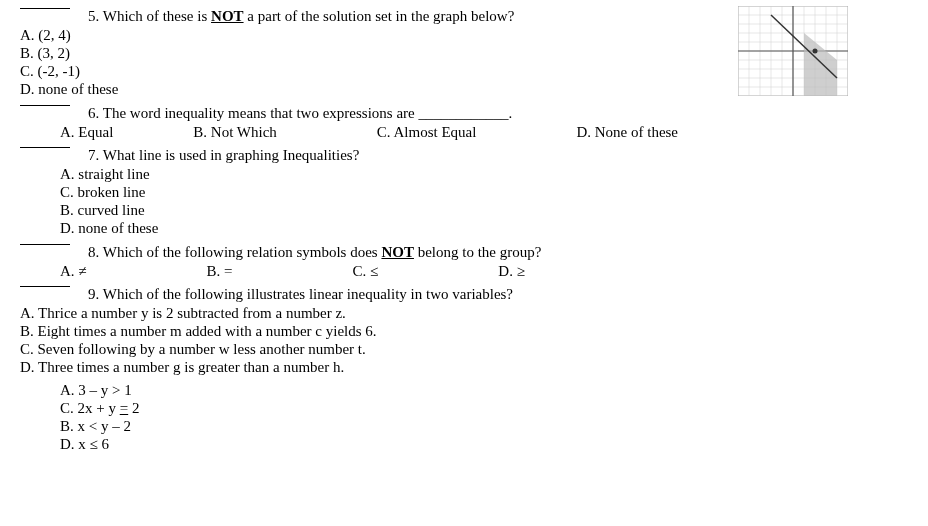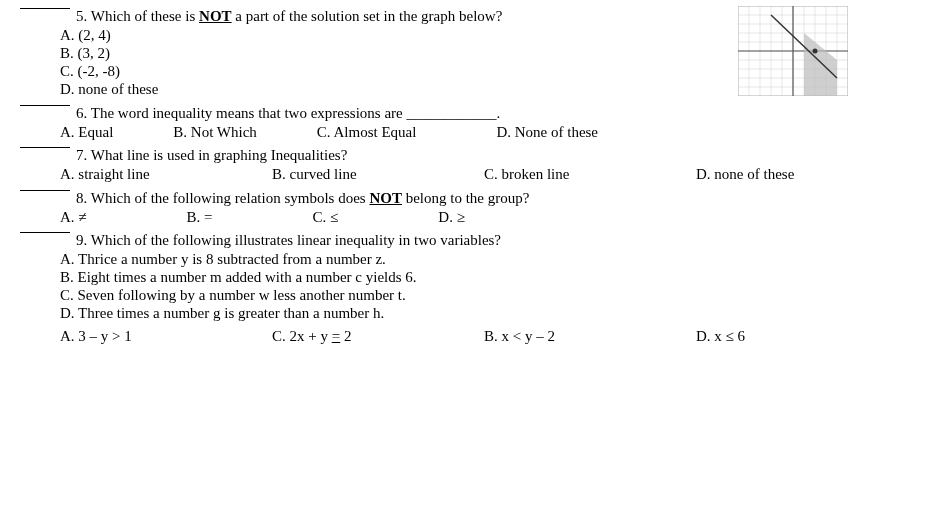"5. Which of these is" .question-line { gap: 4px -> 16px }
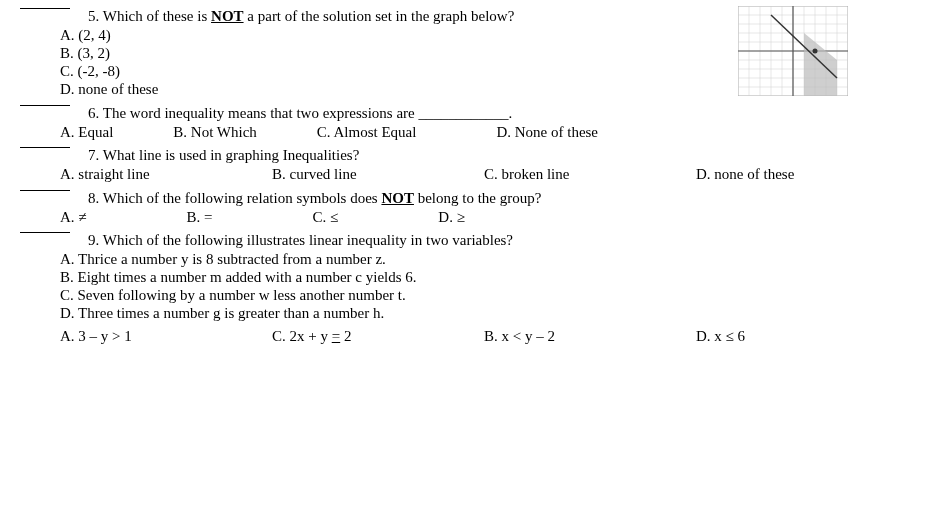"A. (2, 4)" .options-col { margin-left: 40px -> none }
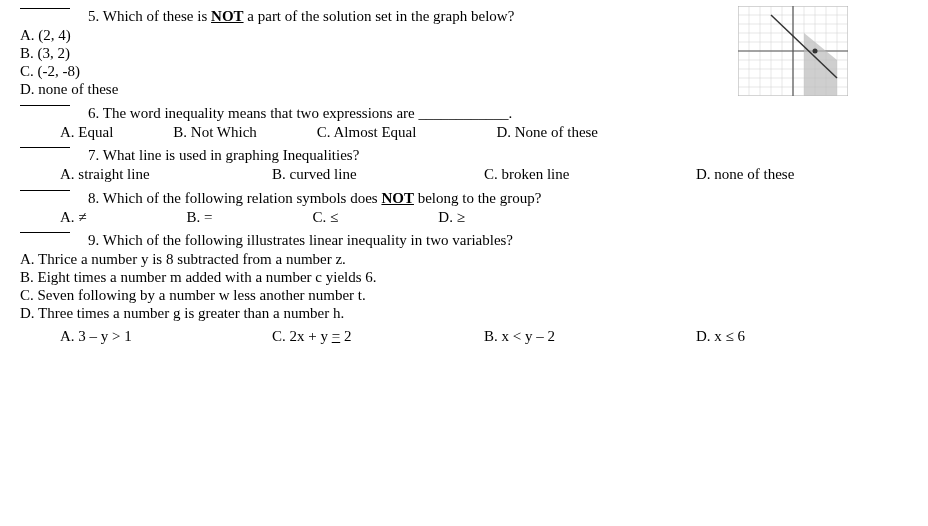"C. (-2, -8)" span.option { text: -8 -> -1 }
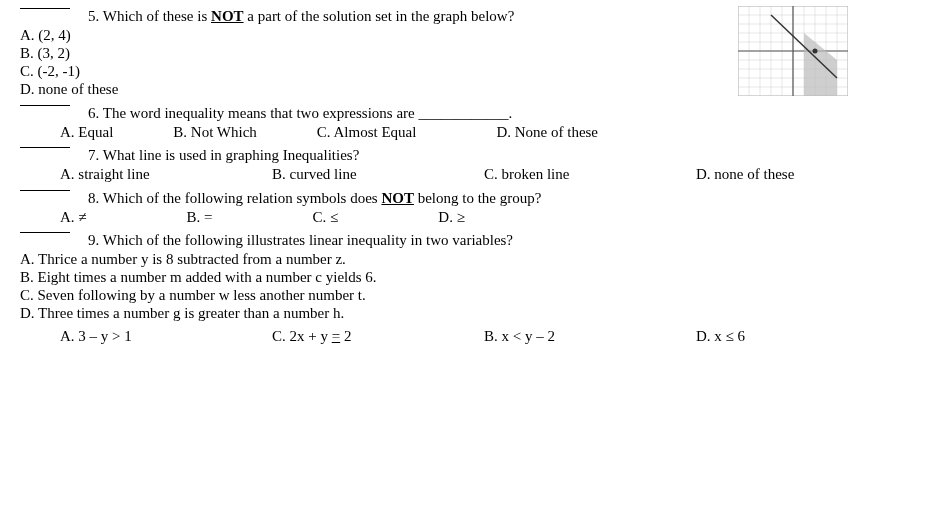"A. Equal" .options-row { gap: none -> 20px }
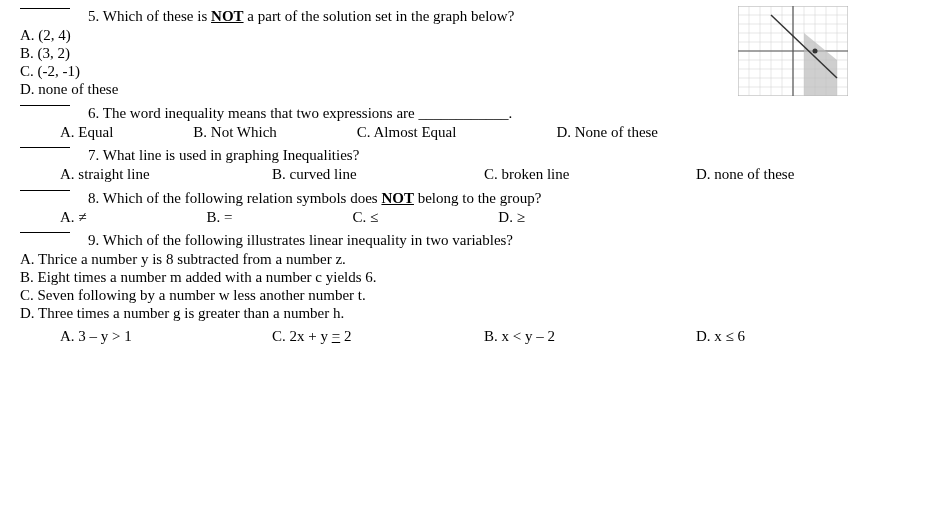"C. Almost Equal" span.option { margin-left: 60px -> 80px }
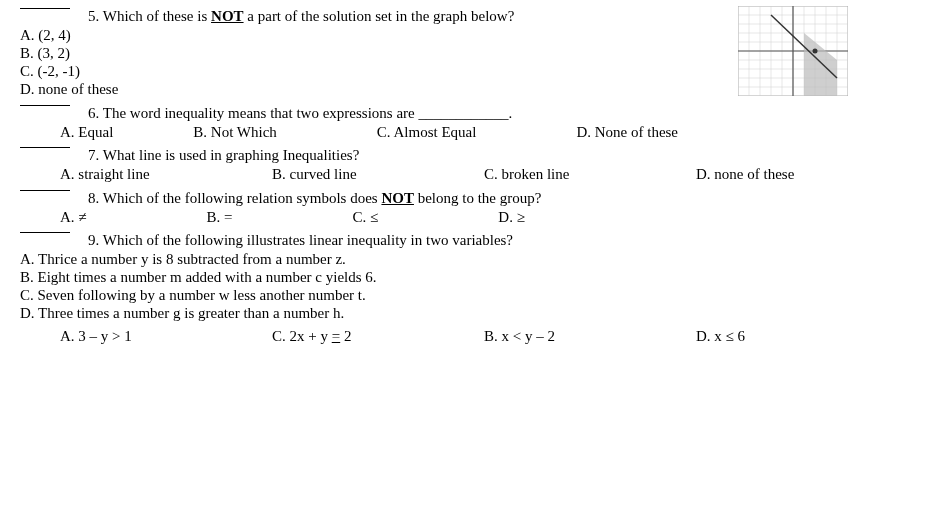"A. straight line" .options-grid-2col { grid-template-columns: 1fr 1fr 1fr 1fr -> 1fr }
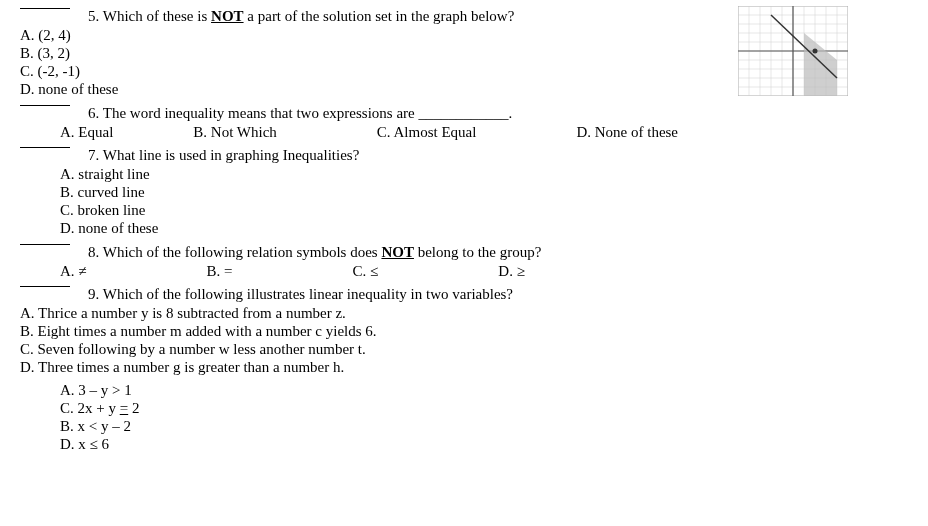"B. curved line" span.option { order: before "C. broken line" -> after "C. broken line" }
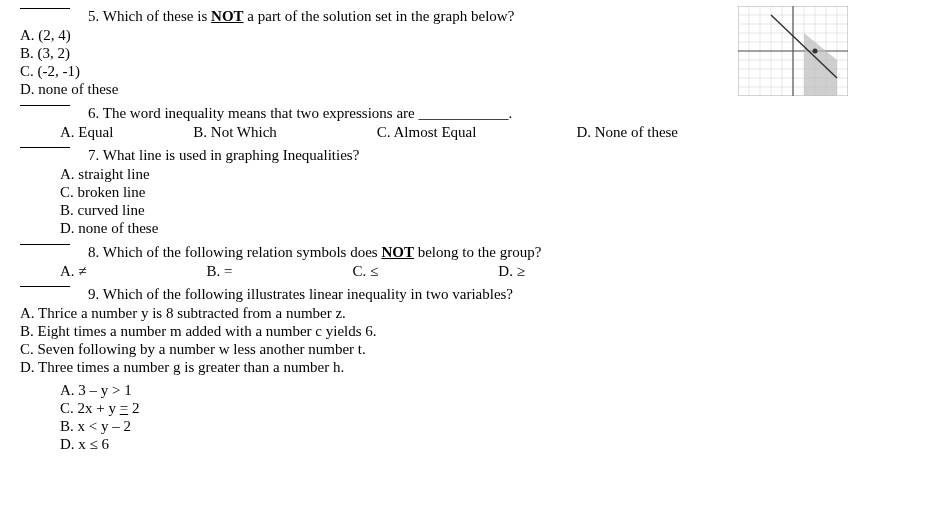"A. Thrice a number y" span.option { text: 8 -> 2 }
